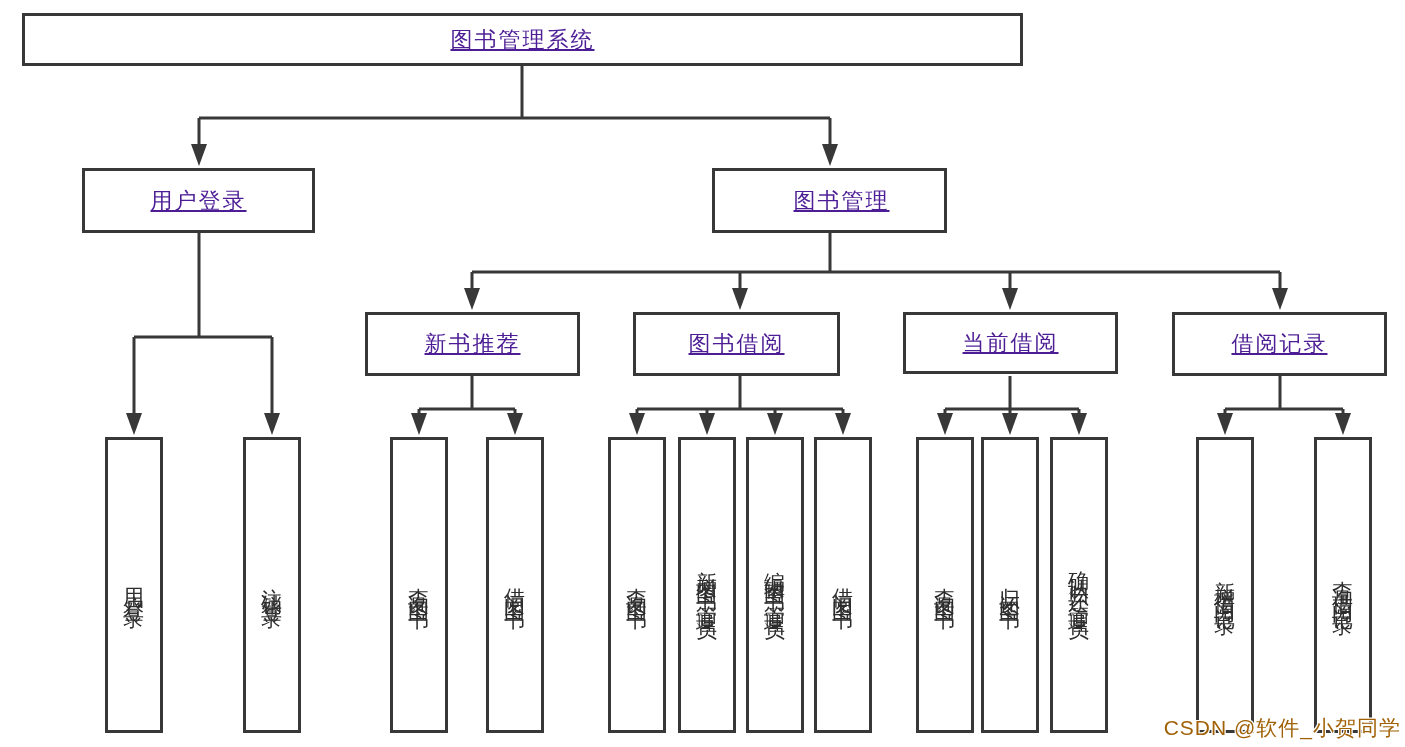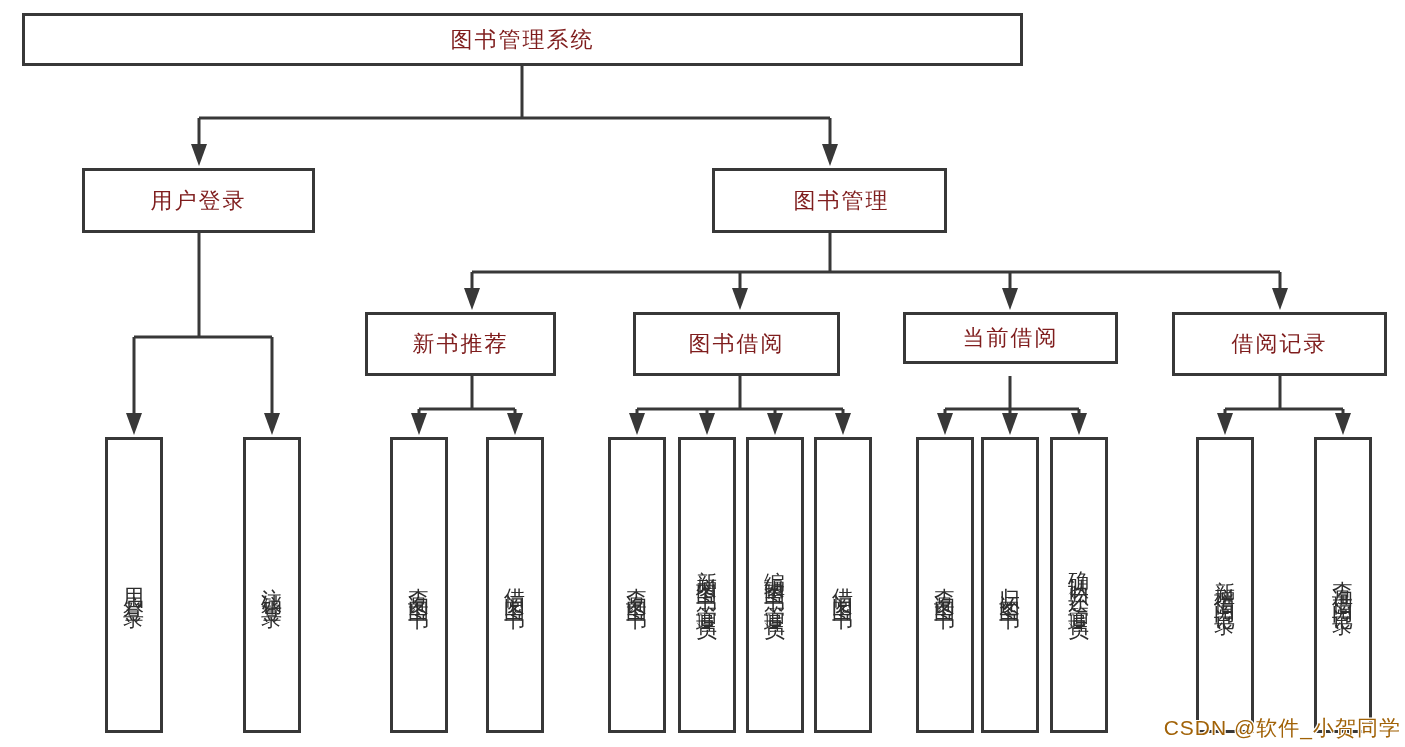"图书管理系统" .hlabel { color: #7f1d1d -> #4c1d95; text-decoration: none -> underline }
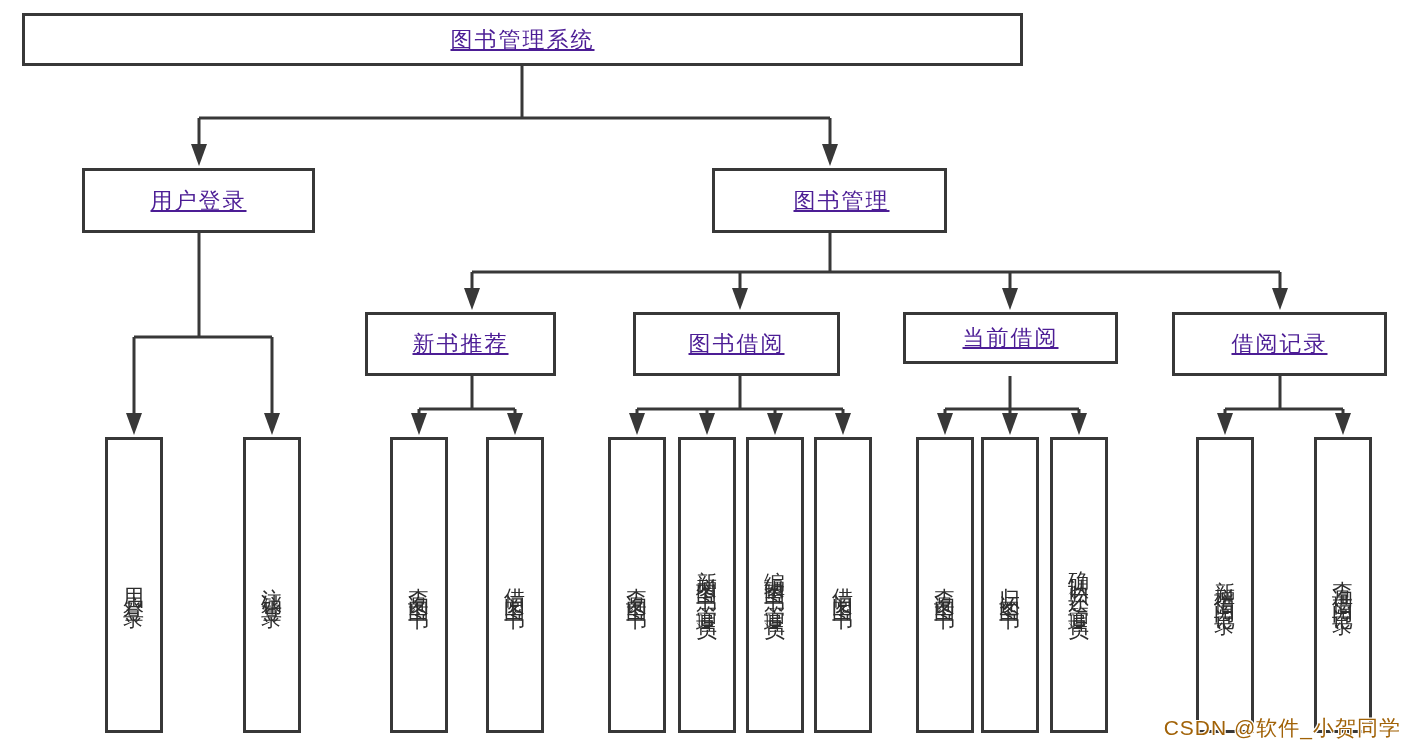"新书推荐" div.hbox { width: 191px -> 215px }
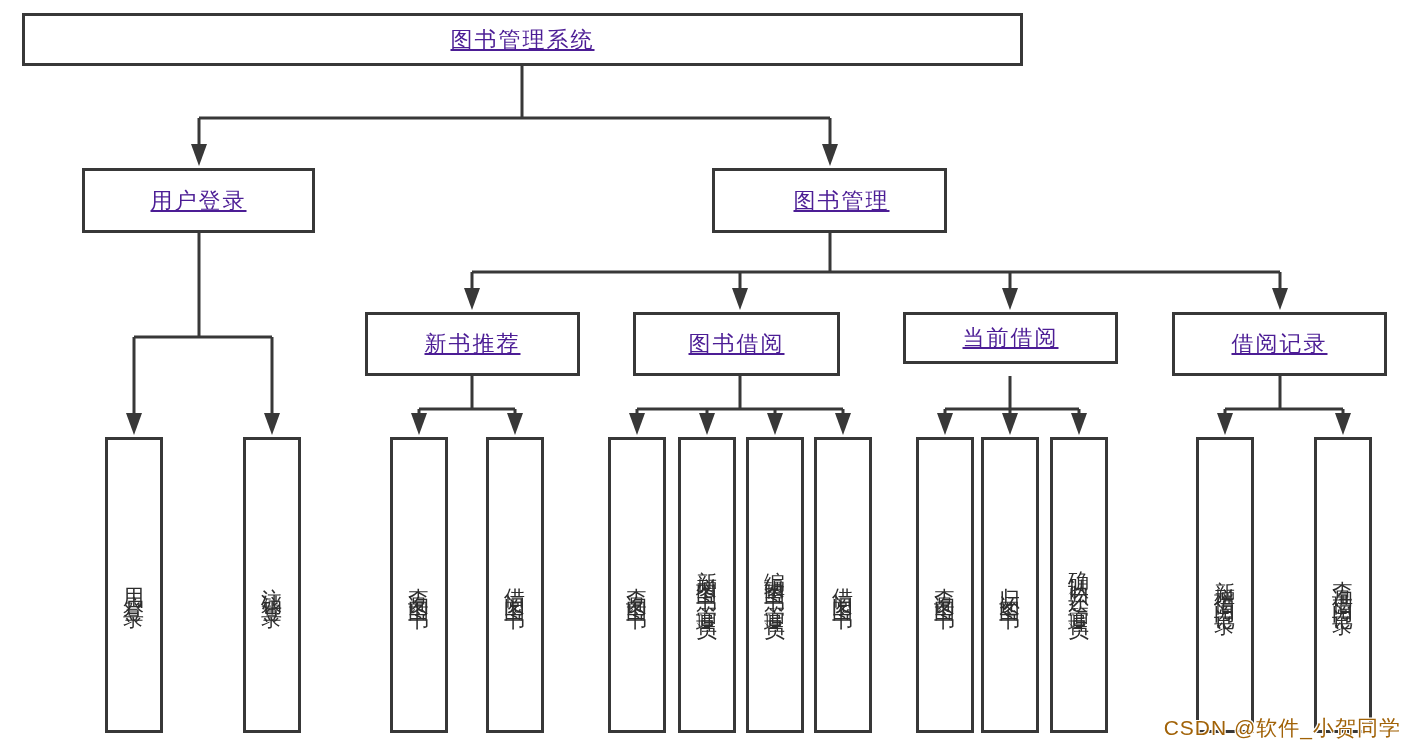"当前借阅" div.hbox { height: 52px -> 62px }
